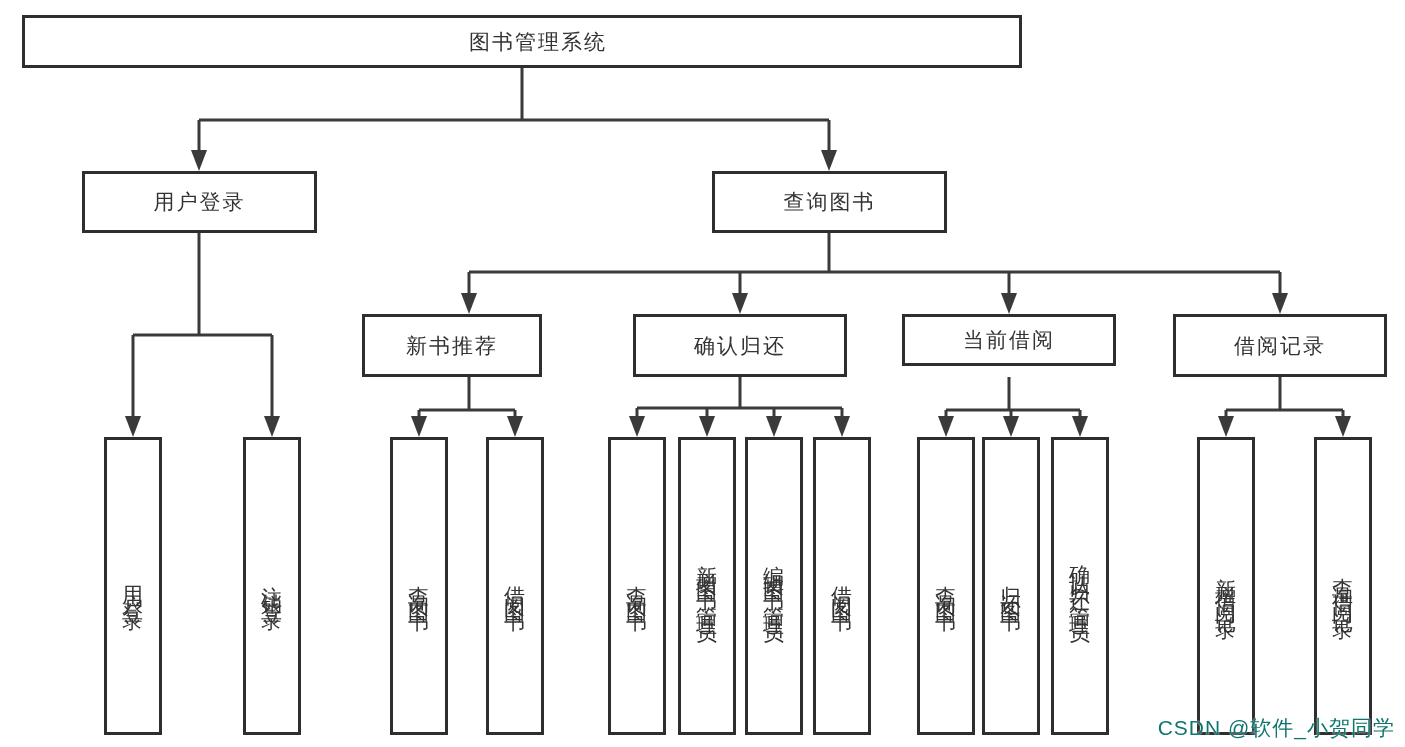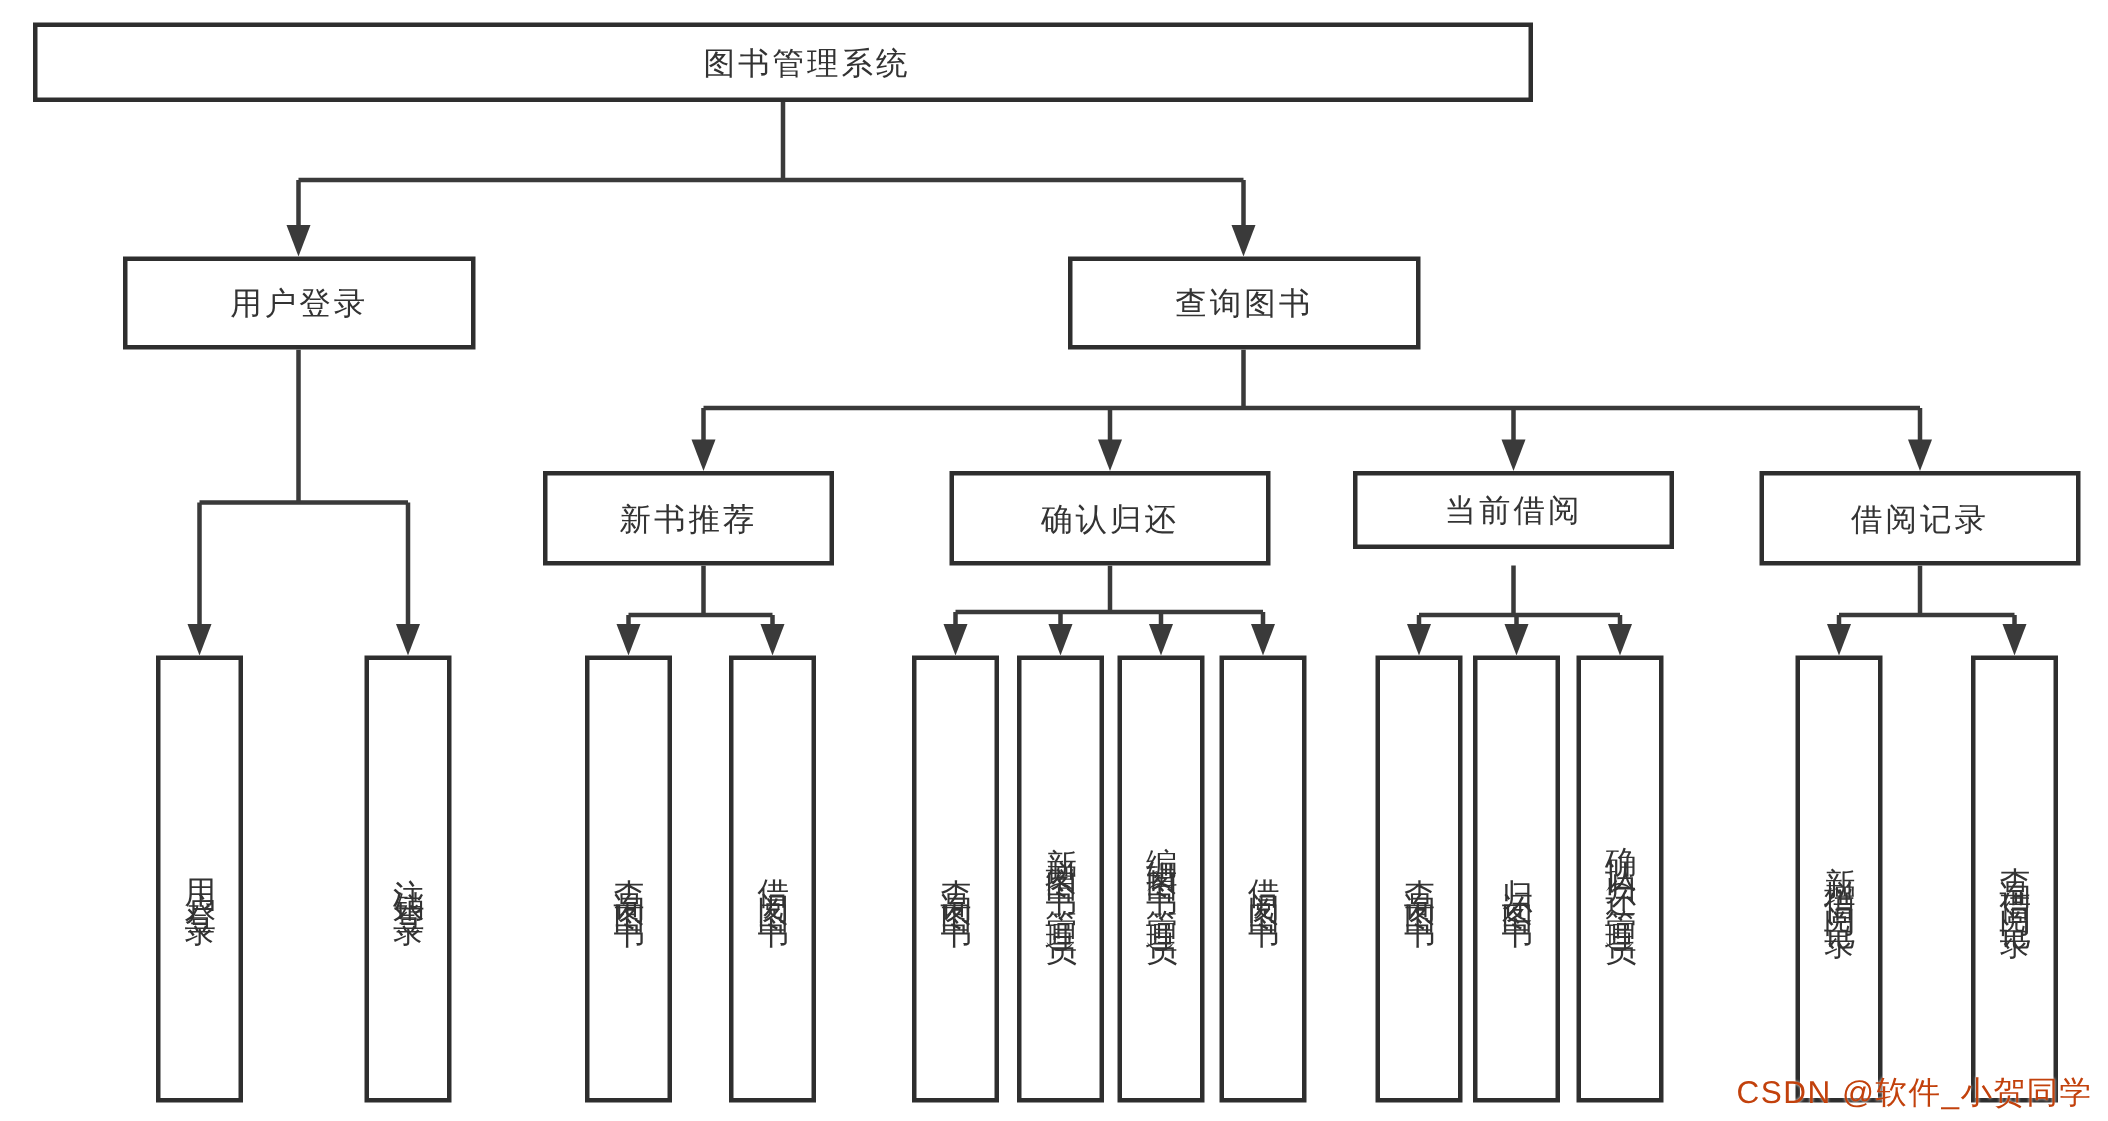"新书推荐" div.hbox { width: 194px -> 180px }
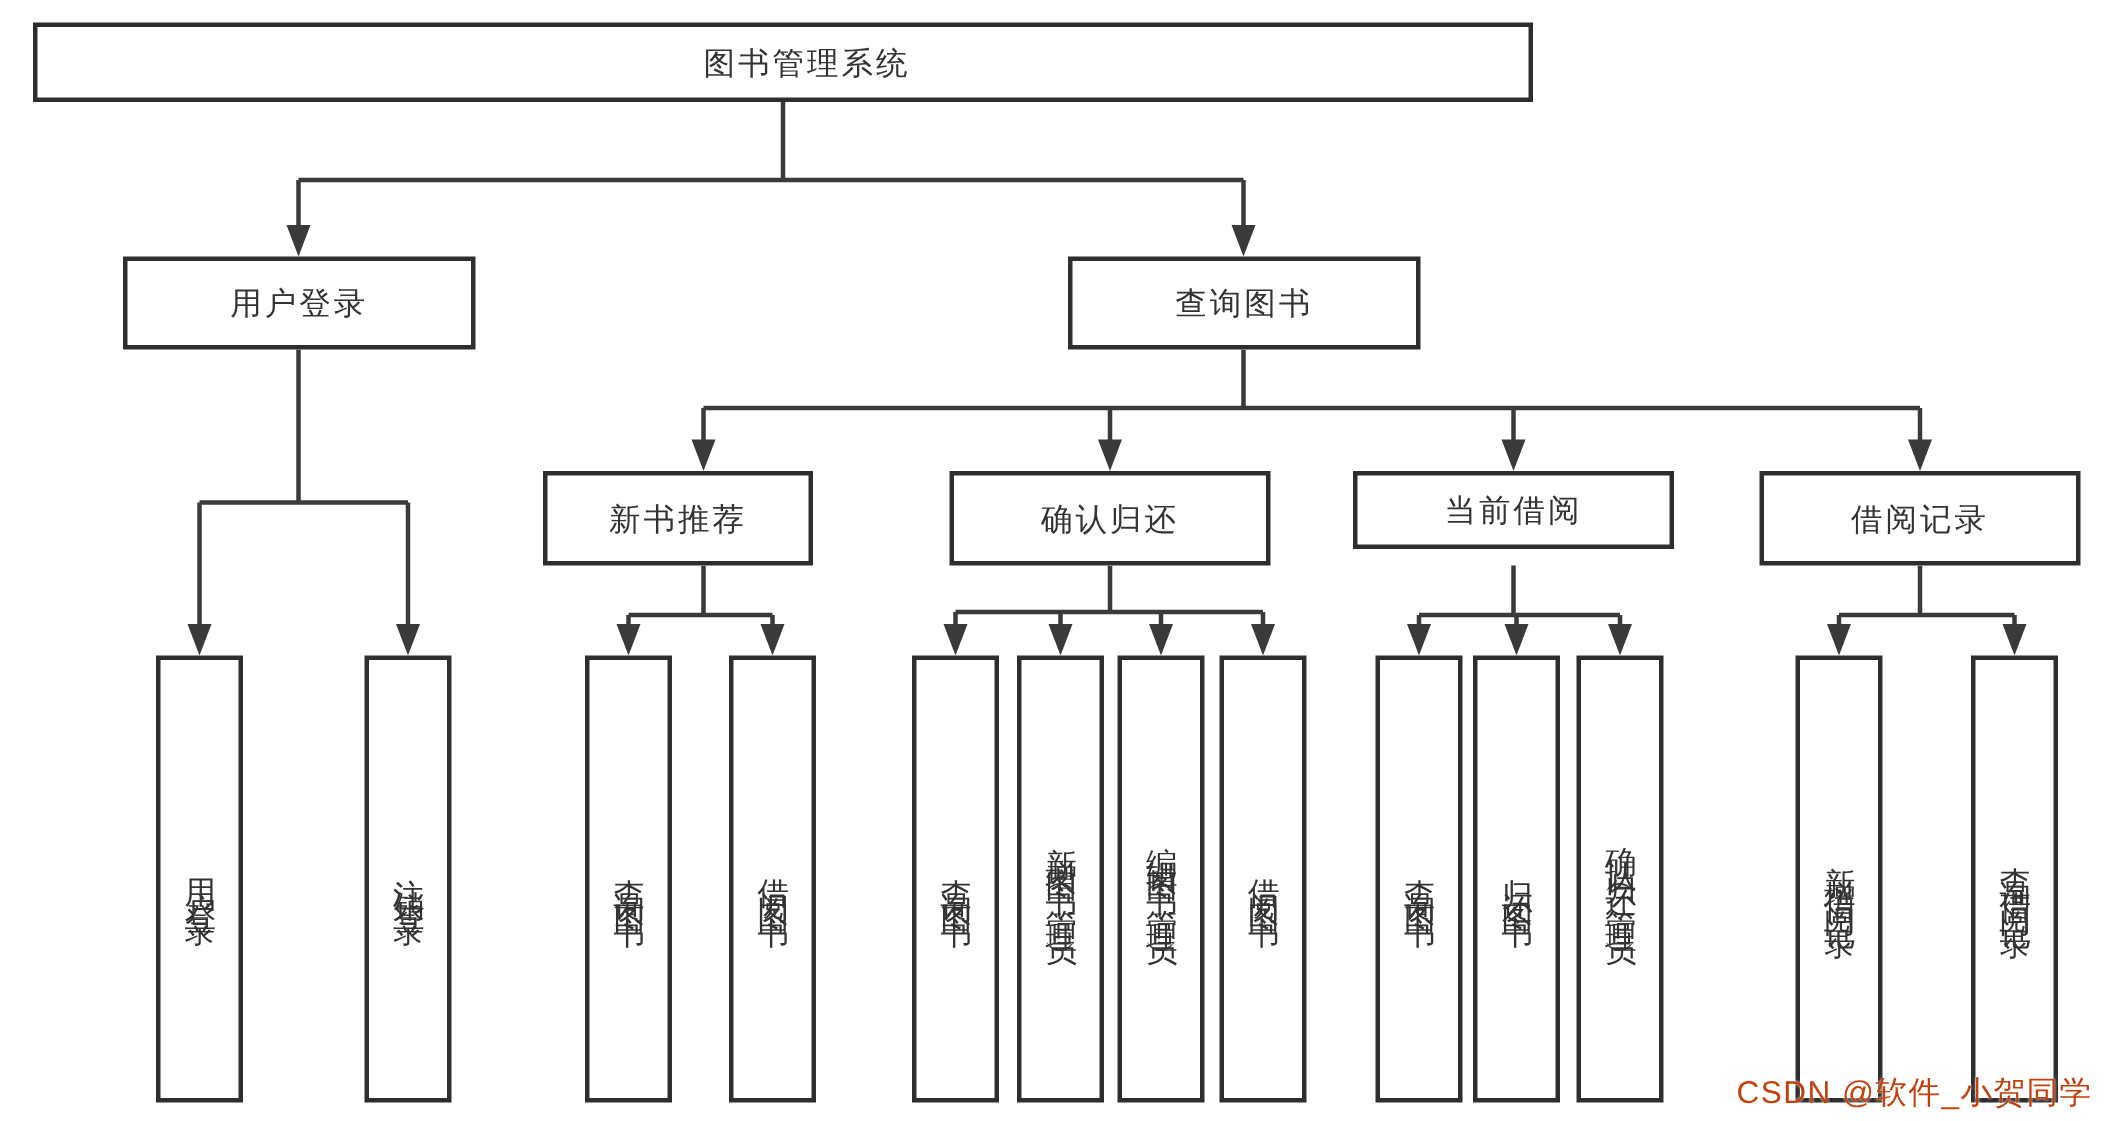"CSDN @软件_小贺同学" .watermark { color: #c2410c -> #0f766e }
